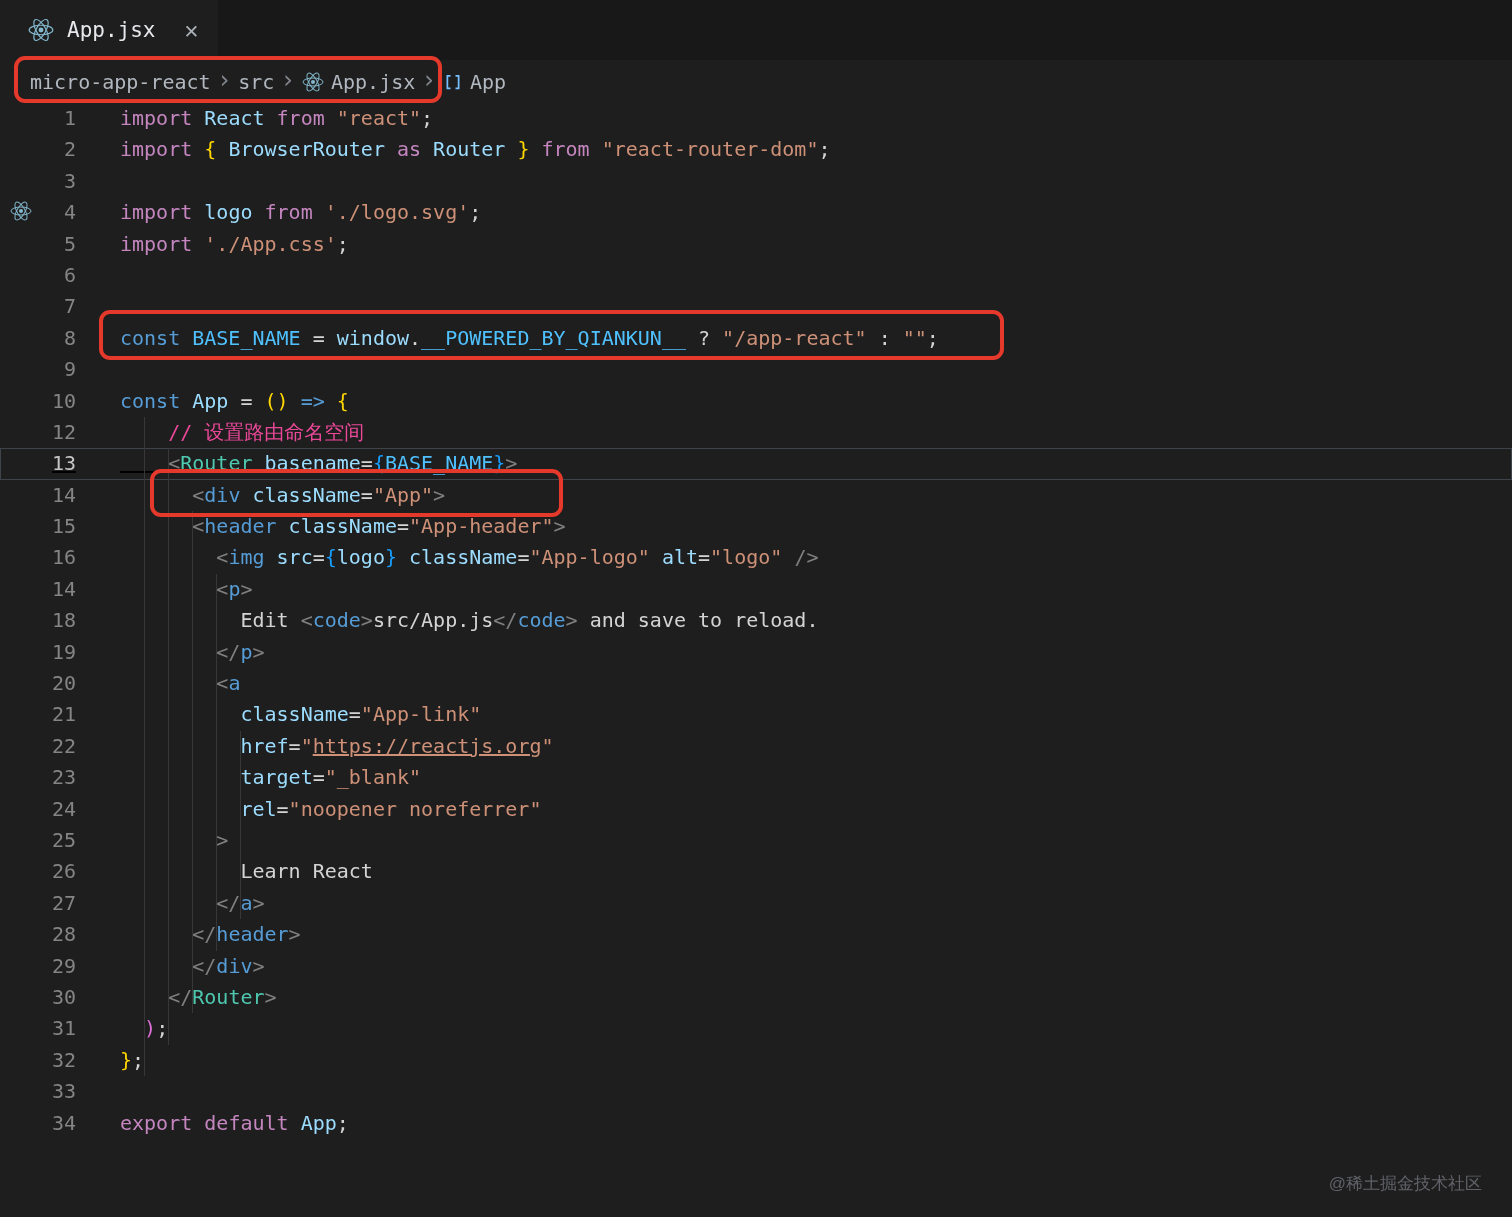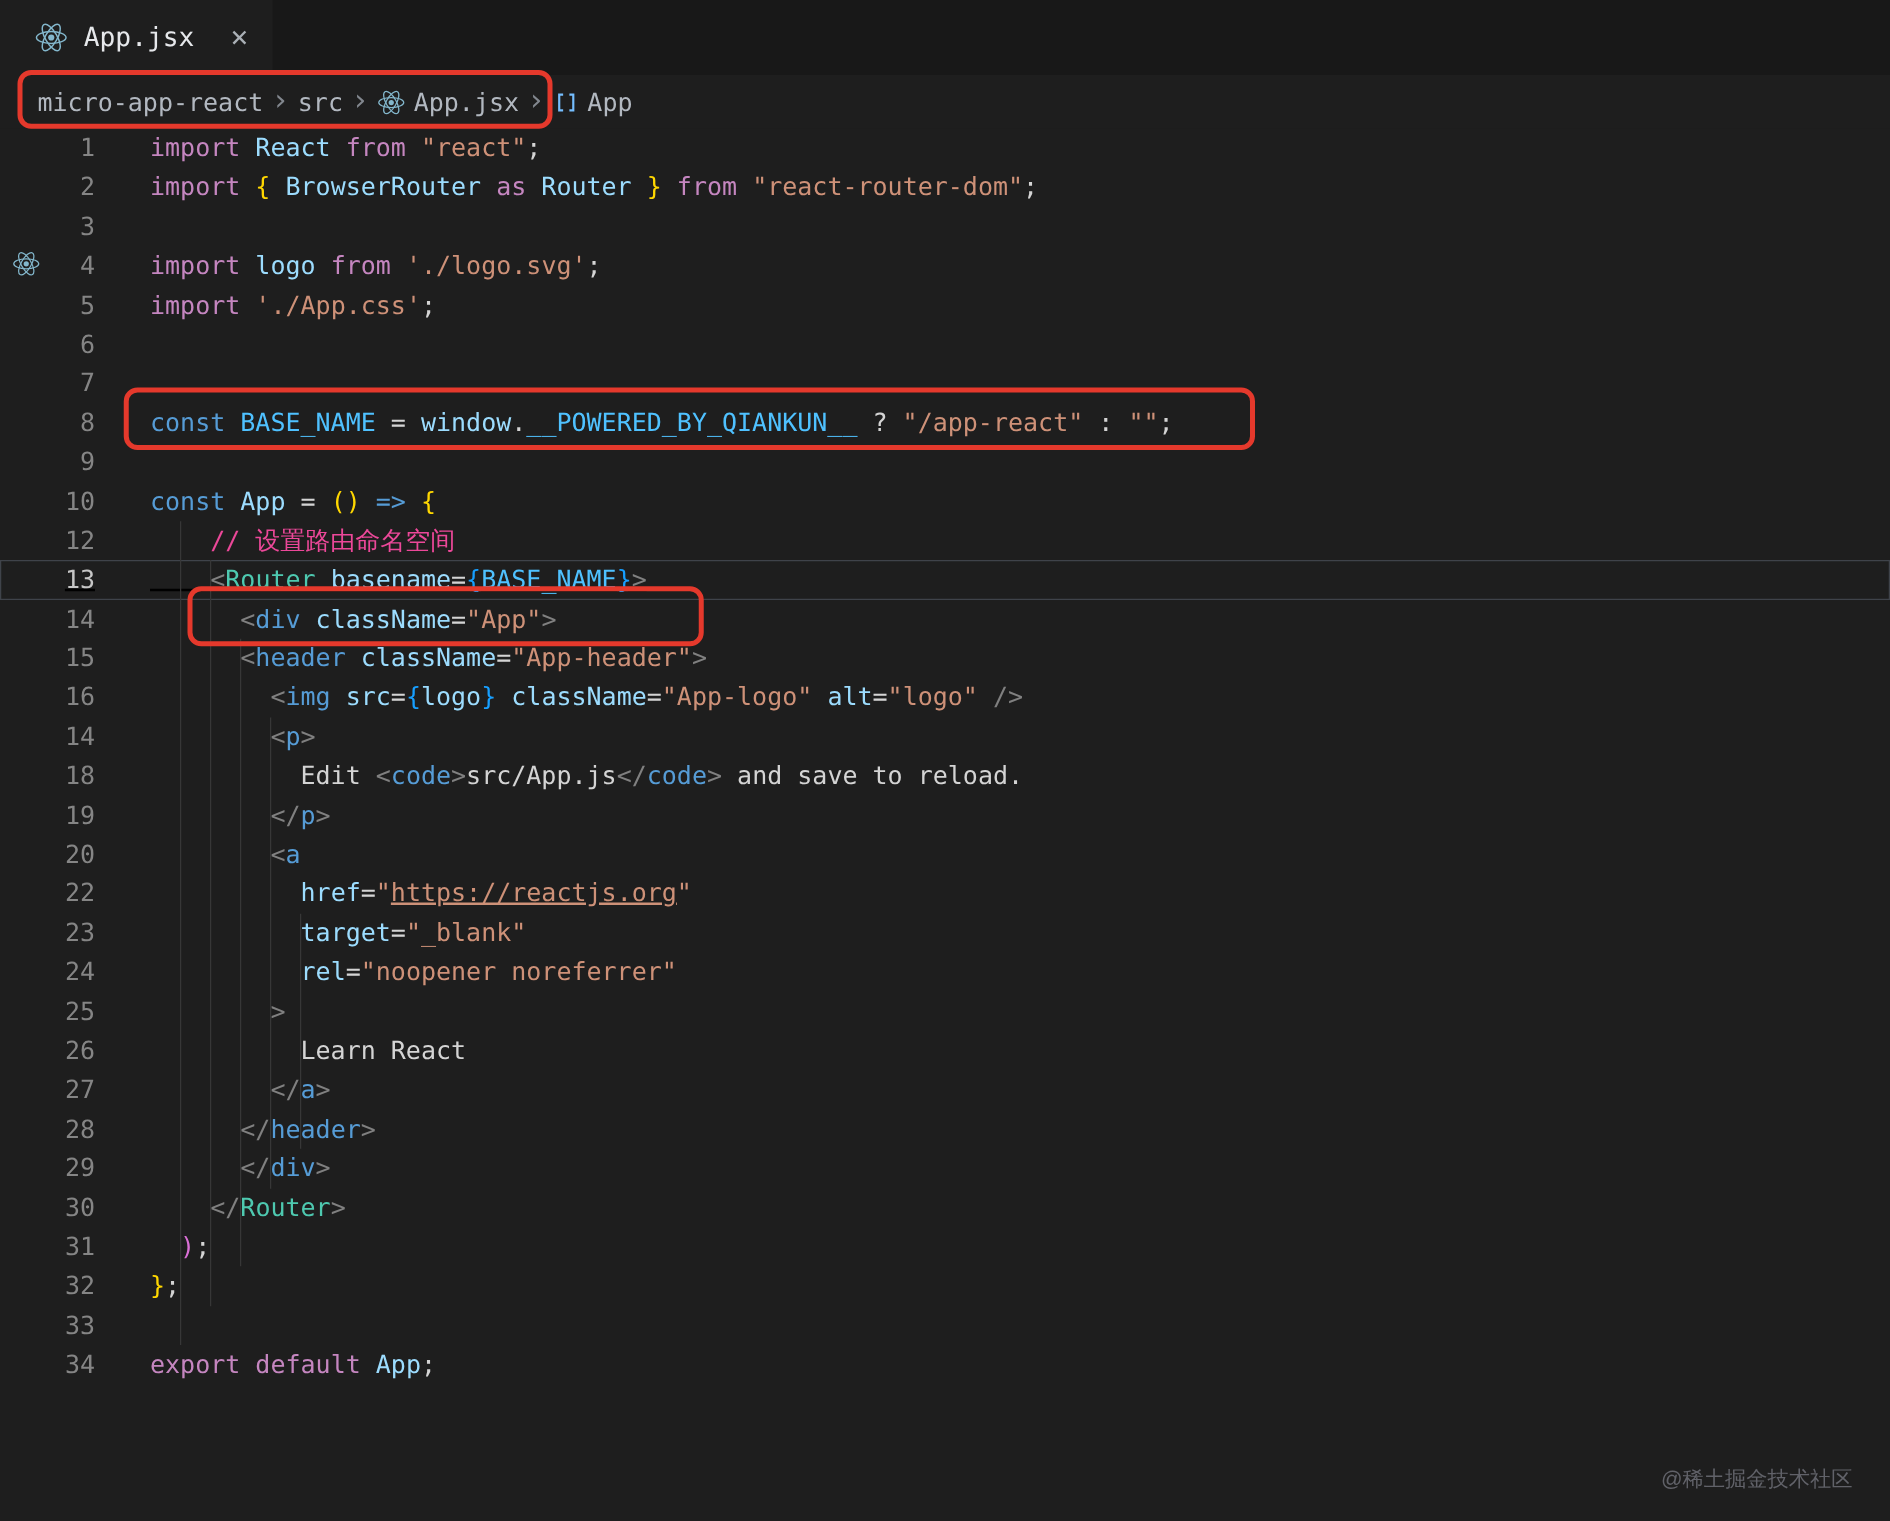"21" div.code-line { html: none -> <div><span>21</span><span><span> </span><span>className</span><span>=</span><span>"App-link"</span></span></div> }
